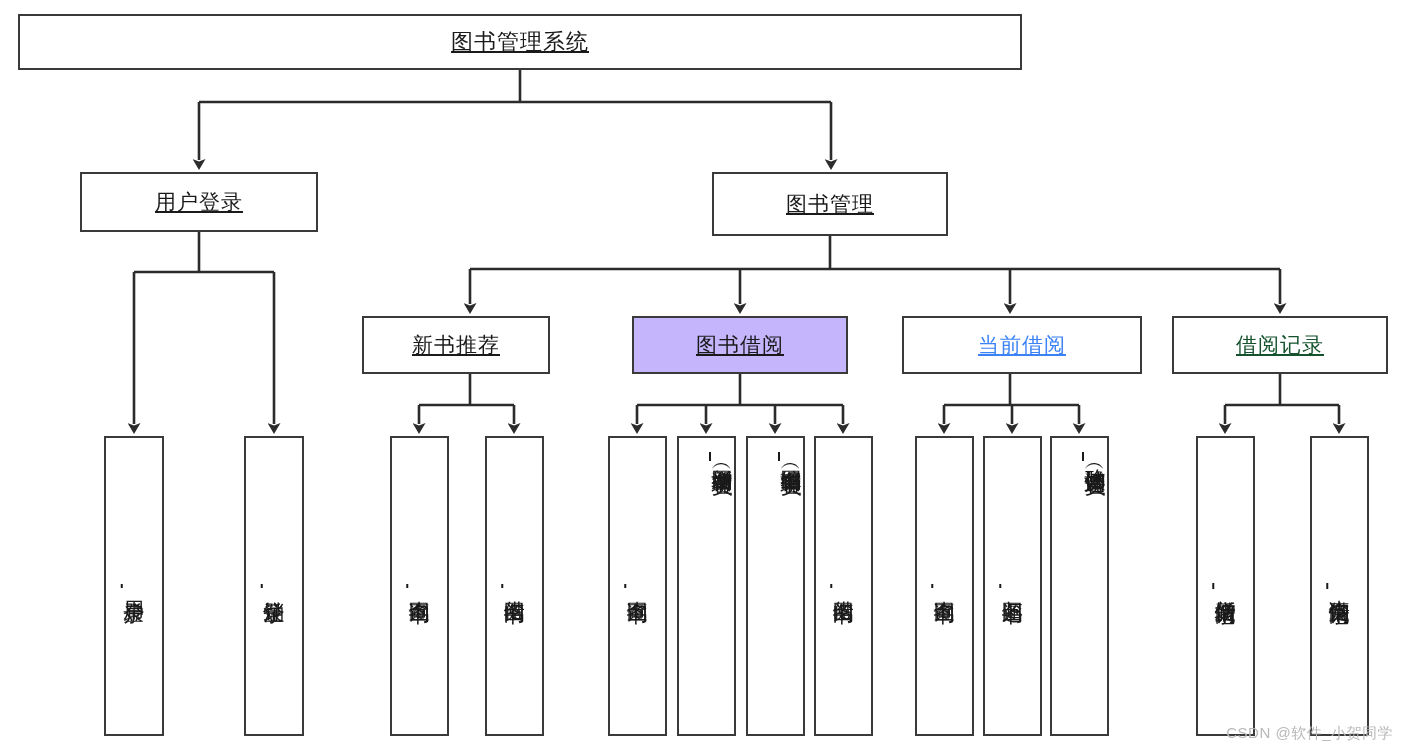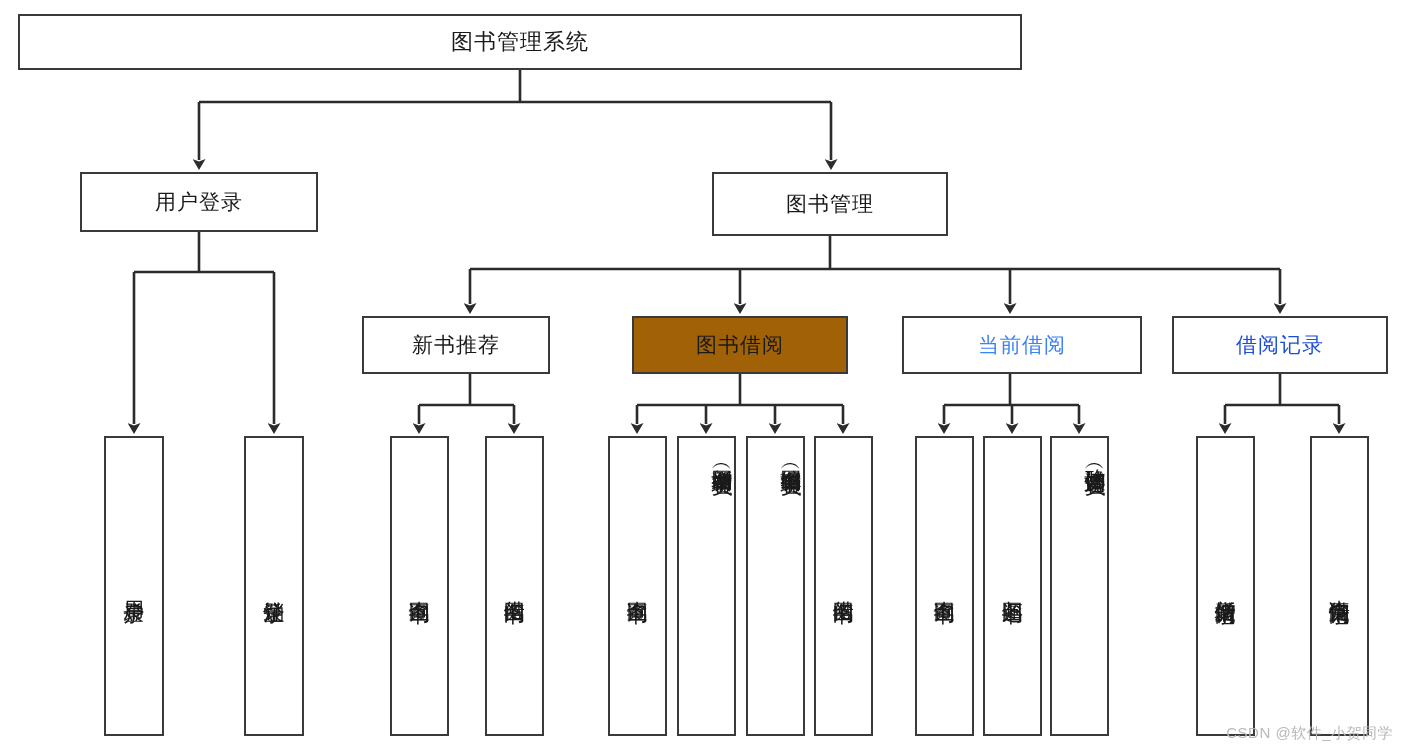"图书管理系统" .node { text-decoration: none -> underline }
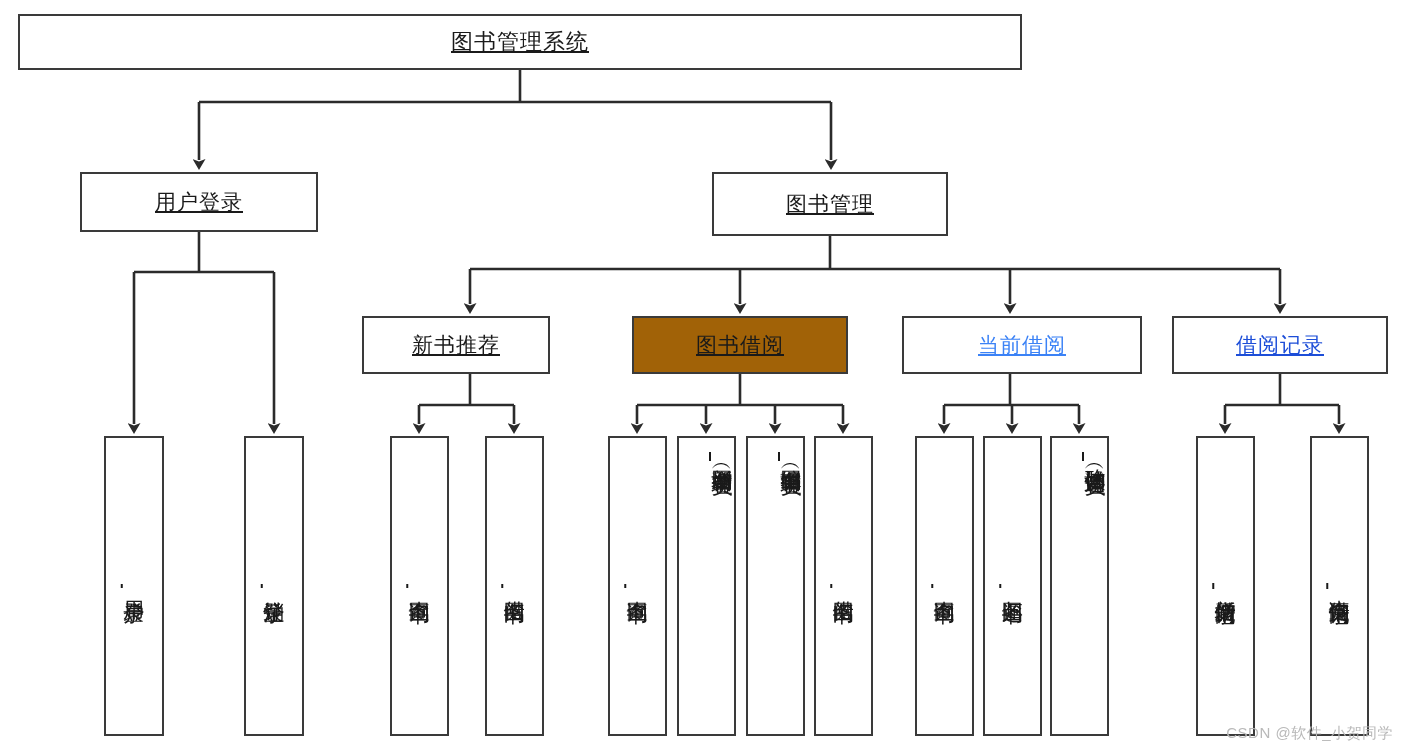"图书借阅" div.node { background: #a16207 -> #c4b5fd }
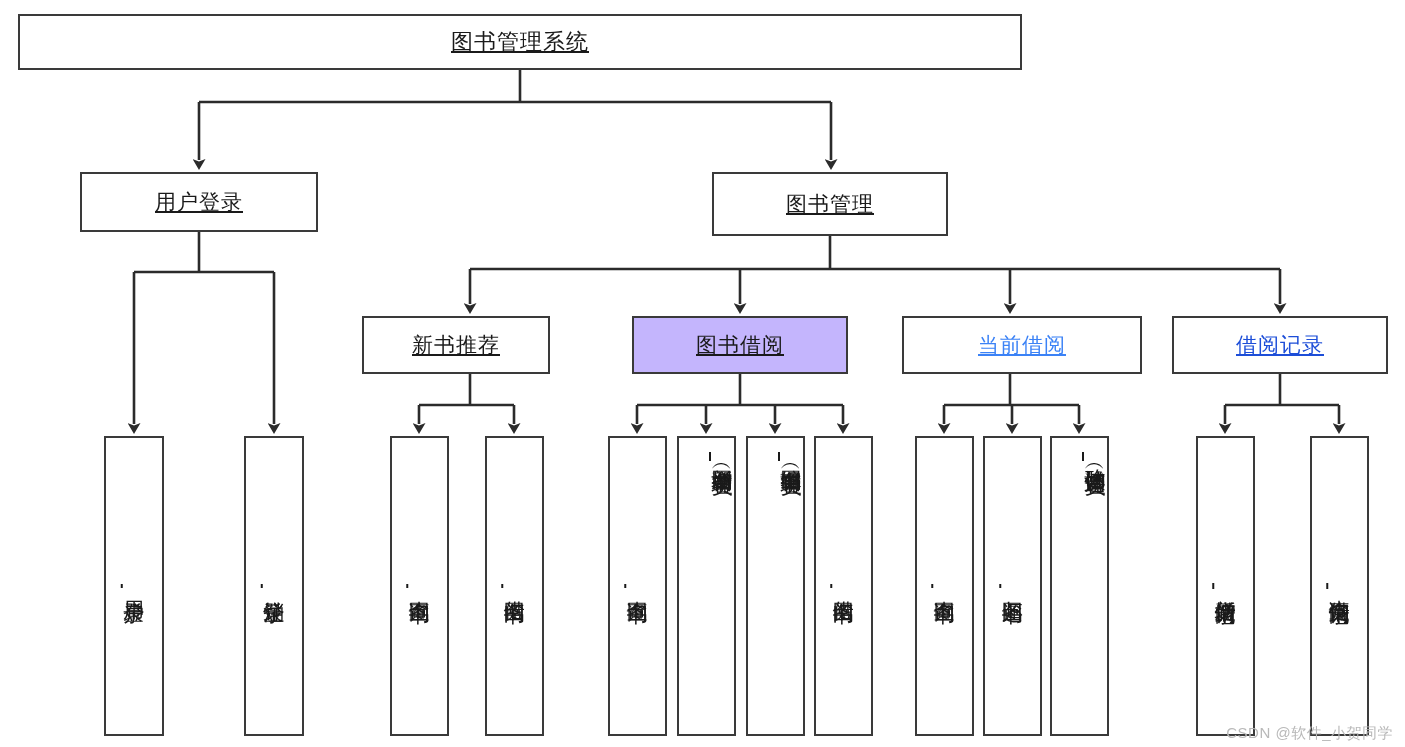"借阅记录" div.node { color: #1d4ed8 -> #14532d }
